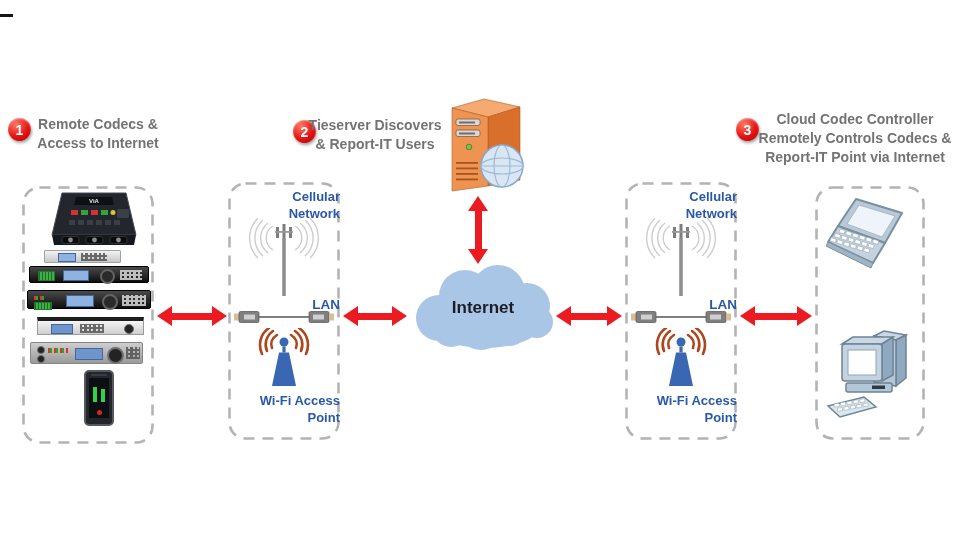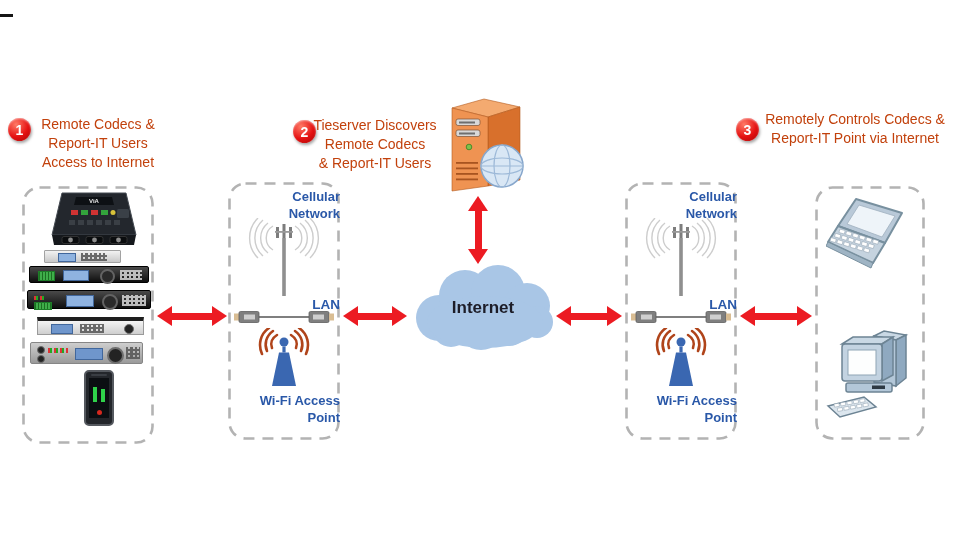"Remote Codecs &" .step-text { color: #c2410c -> #737373; font-weight: normal -> bold }
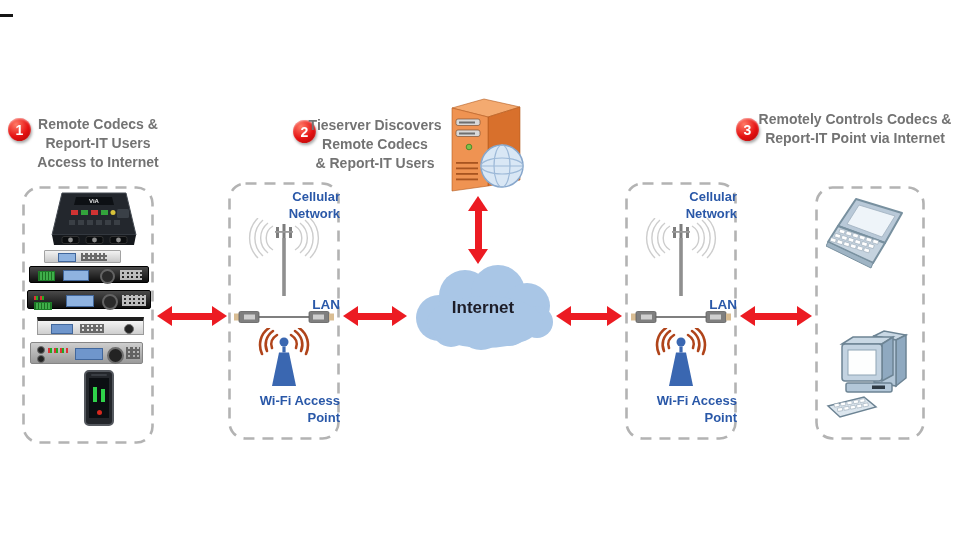"Cloud Codec Controller" div { html: none -> <div>Cloud Codec Controller</div> }
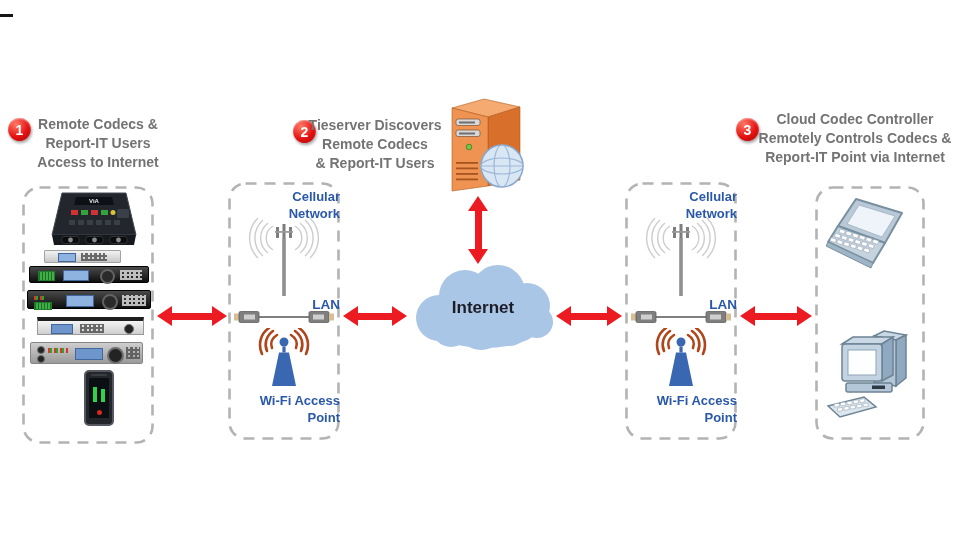"Report-IT Users" div { html: <div>Report-IT Users</div> -> none }
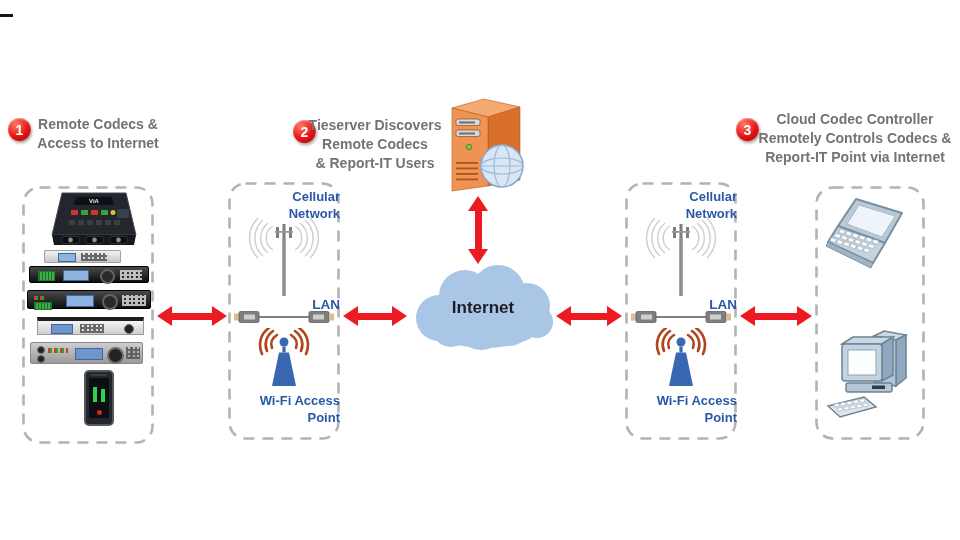"Remote Codecs" div { html: <div>Remote Codecs</div> -> none }
